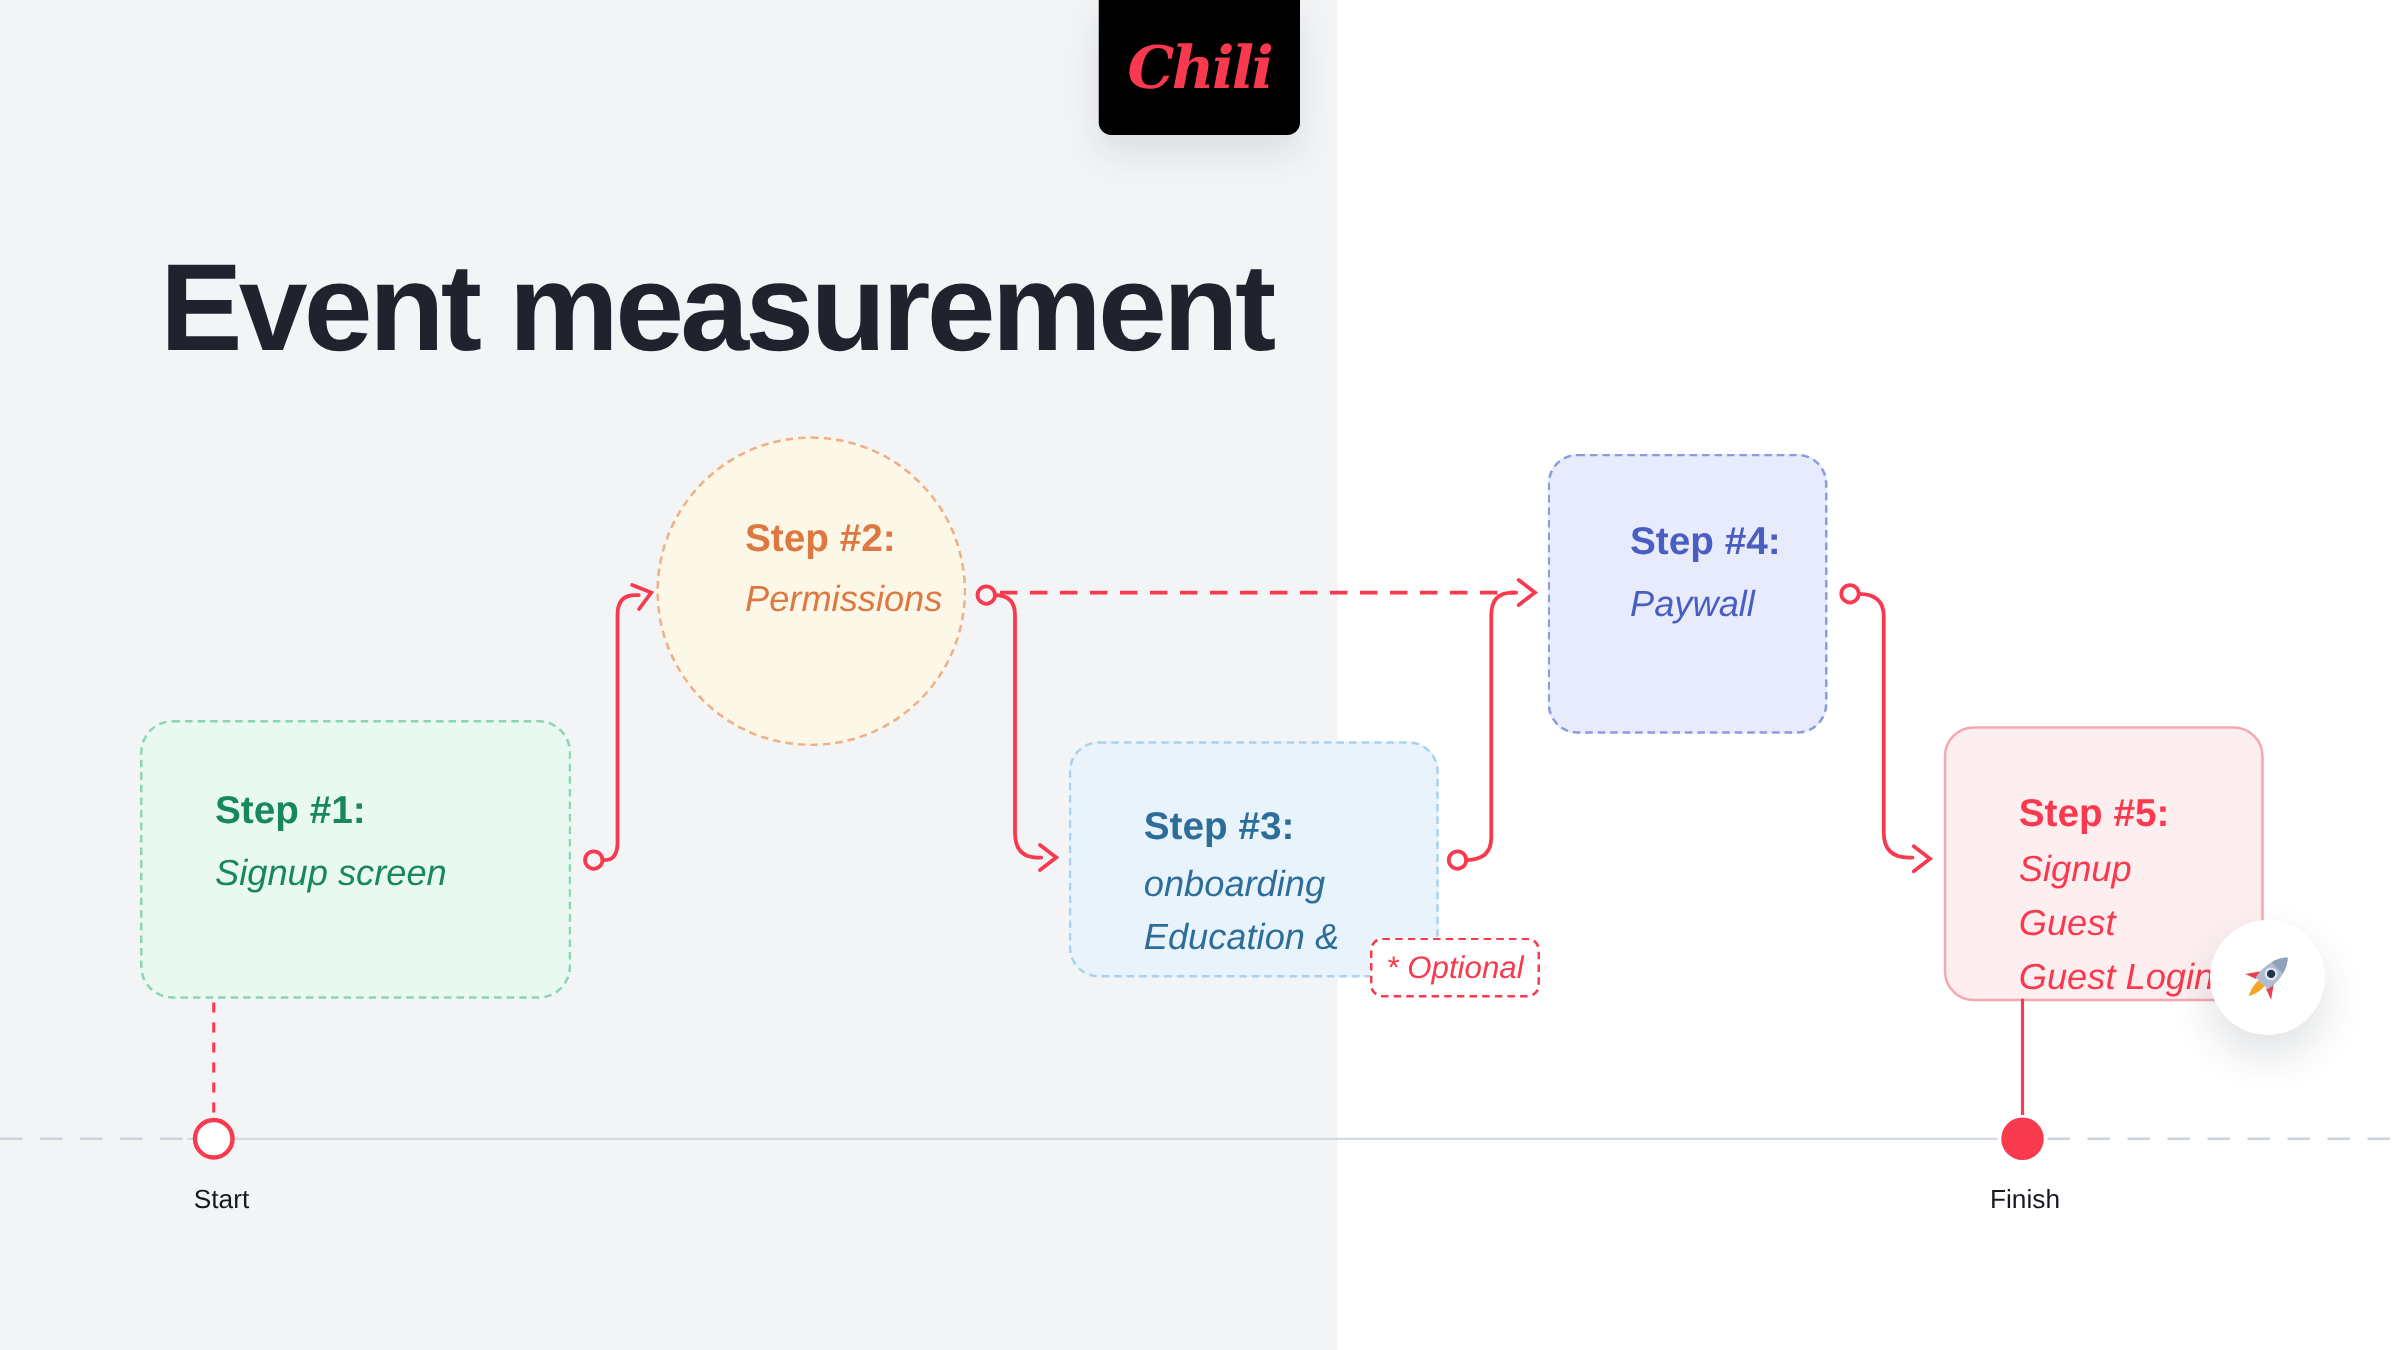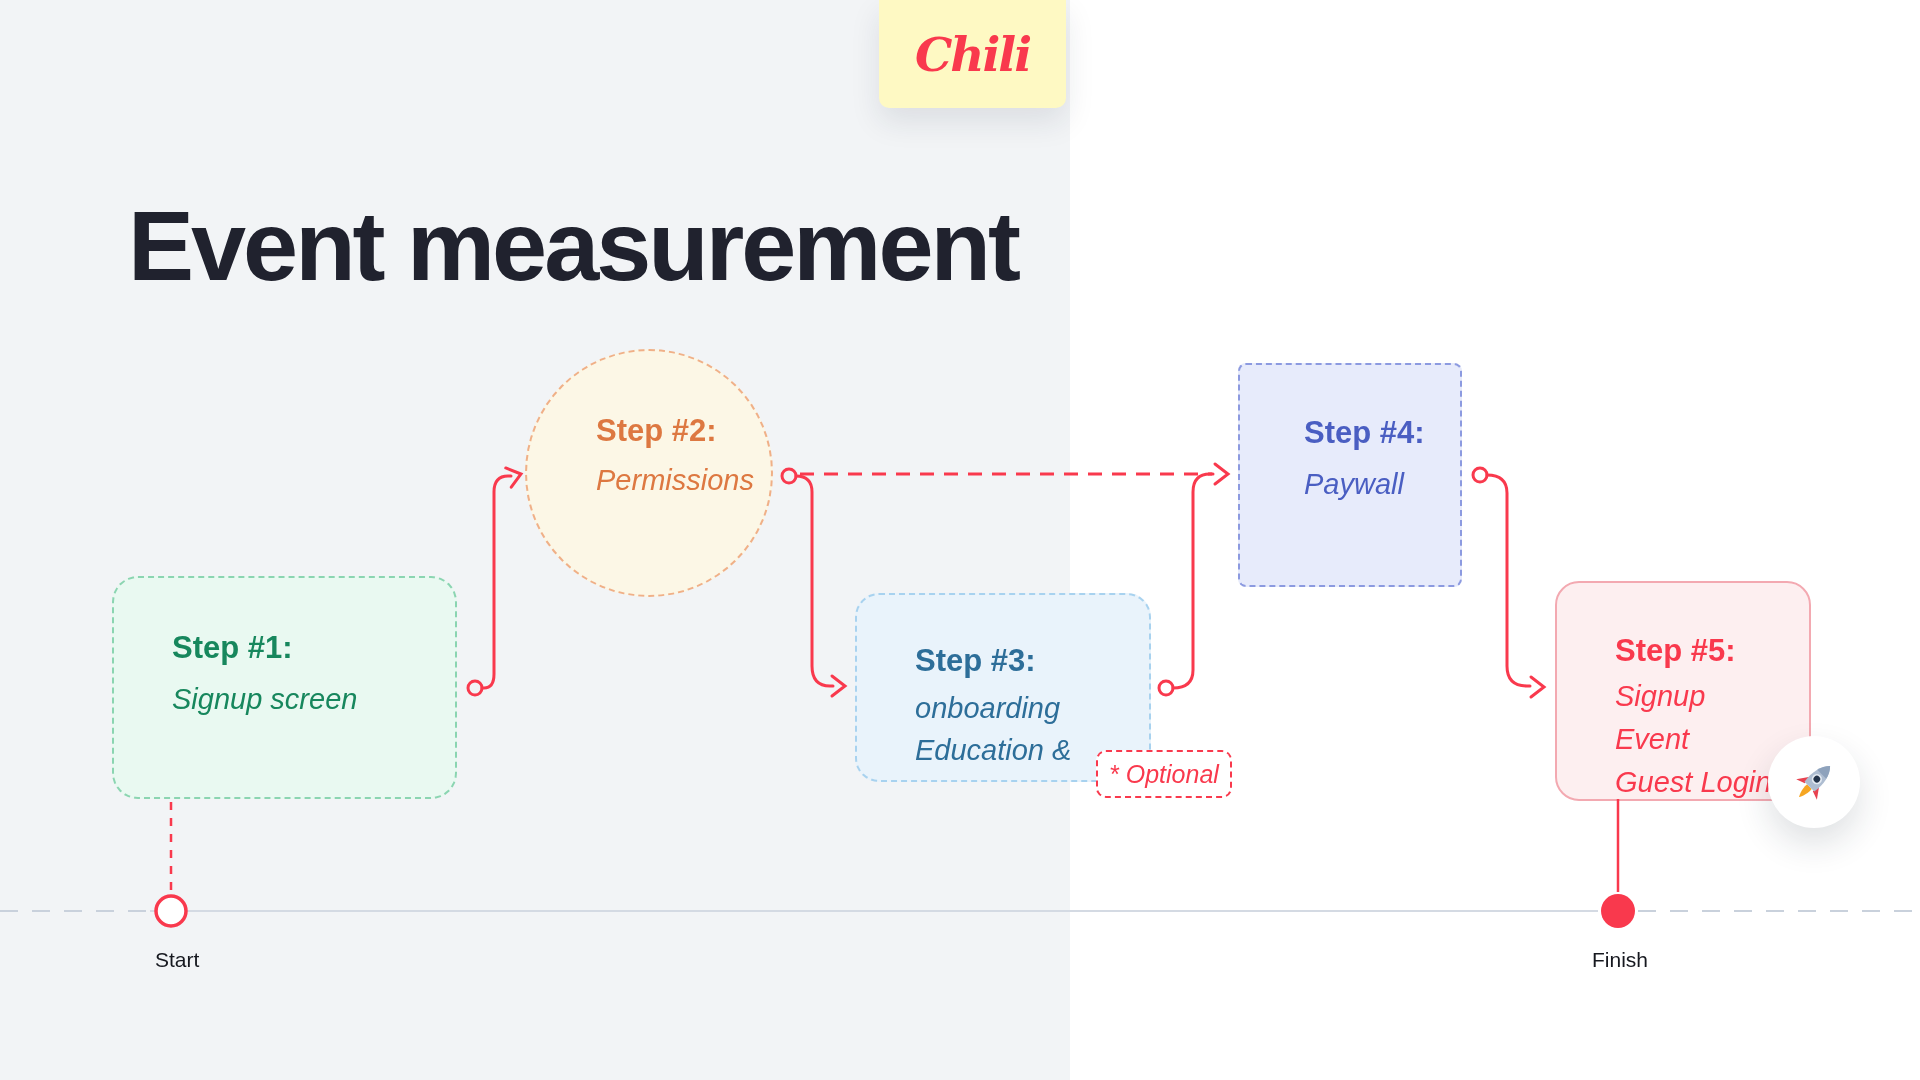"Chili" .logo-card { background: #fef9c3 -> #000000; width: 187px -> 161px }
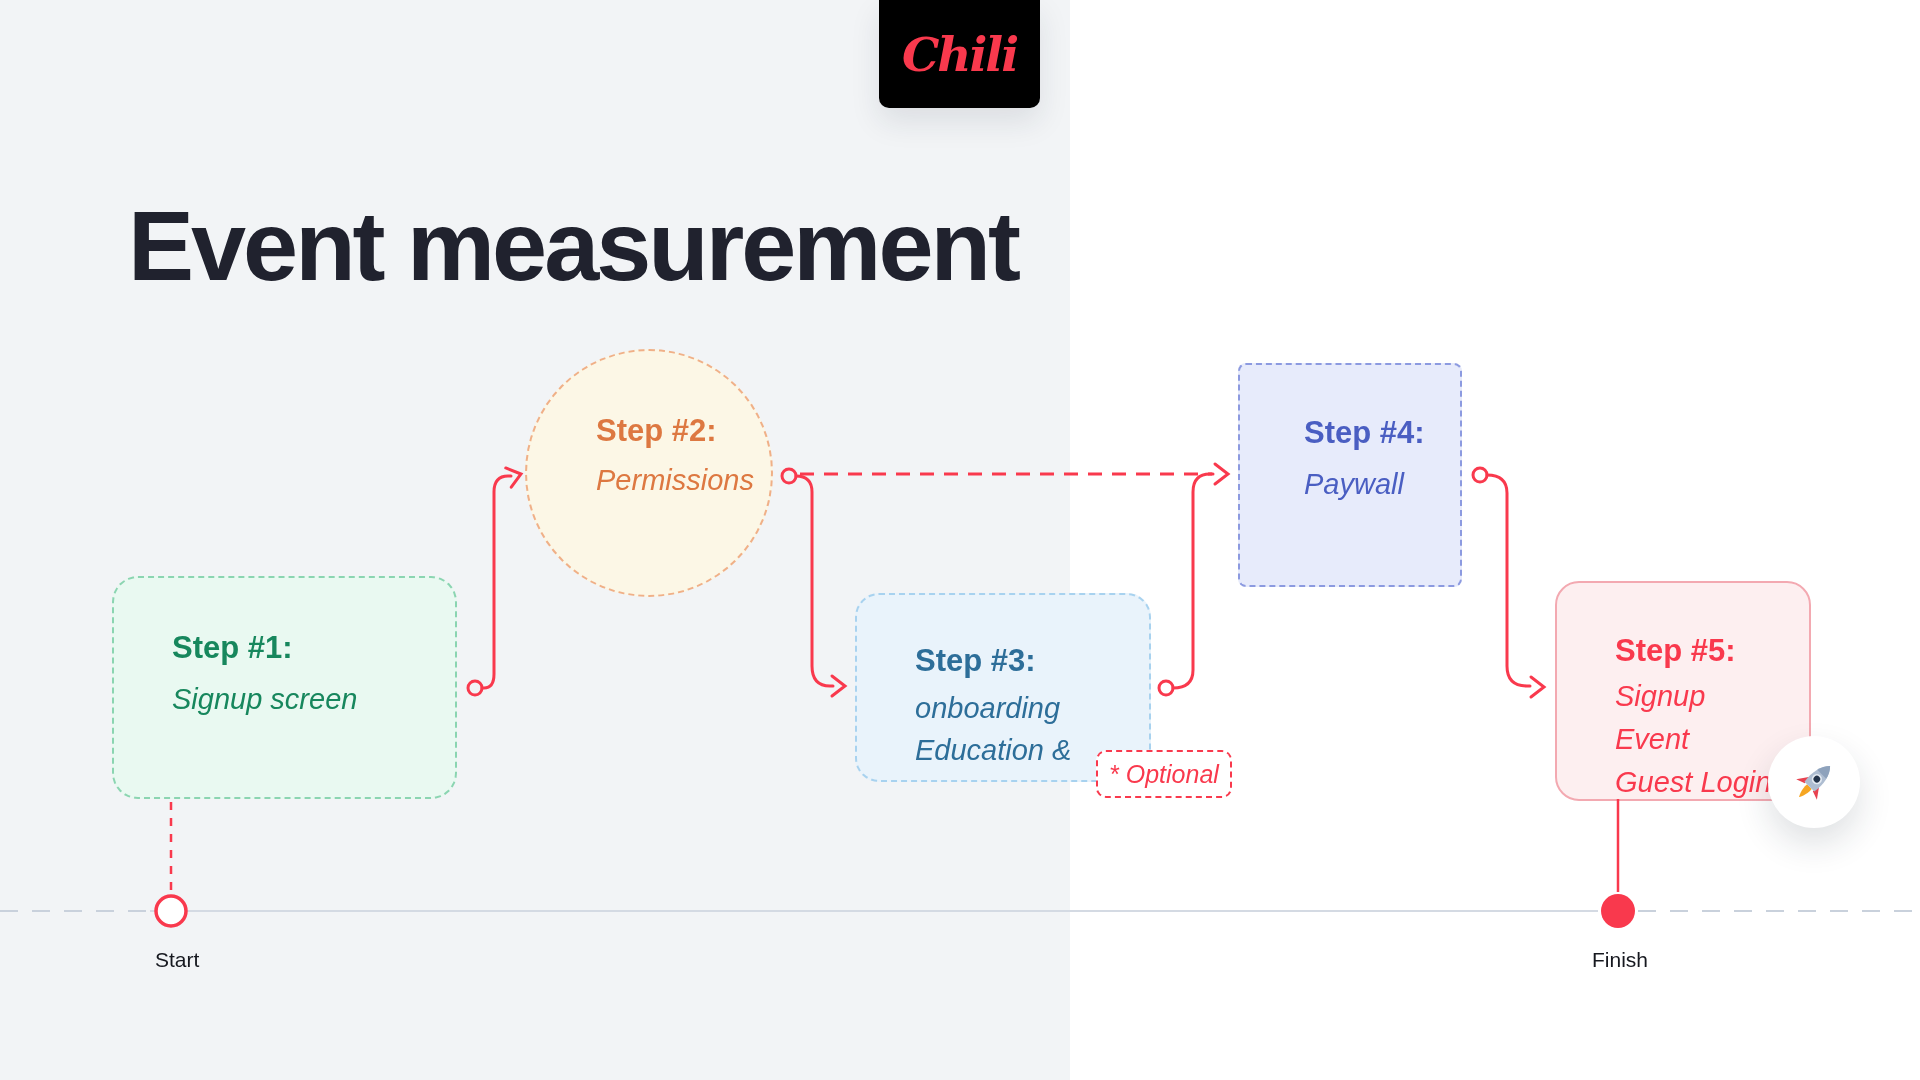"Step #4:" .step4 { border-radius: 8px -> 24px }
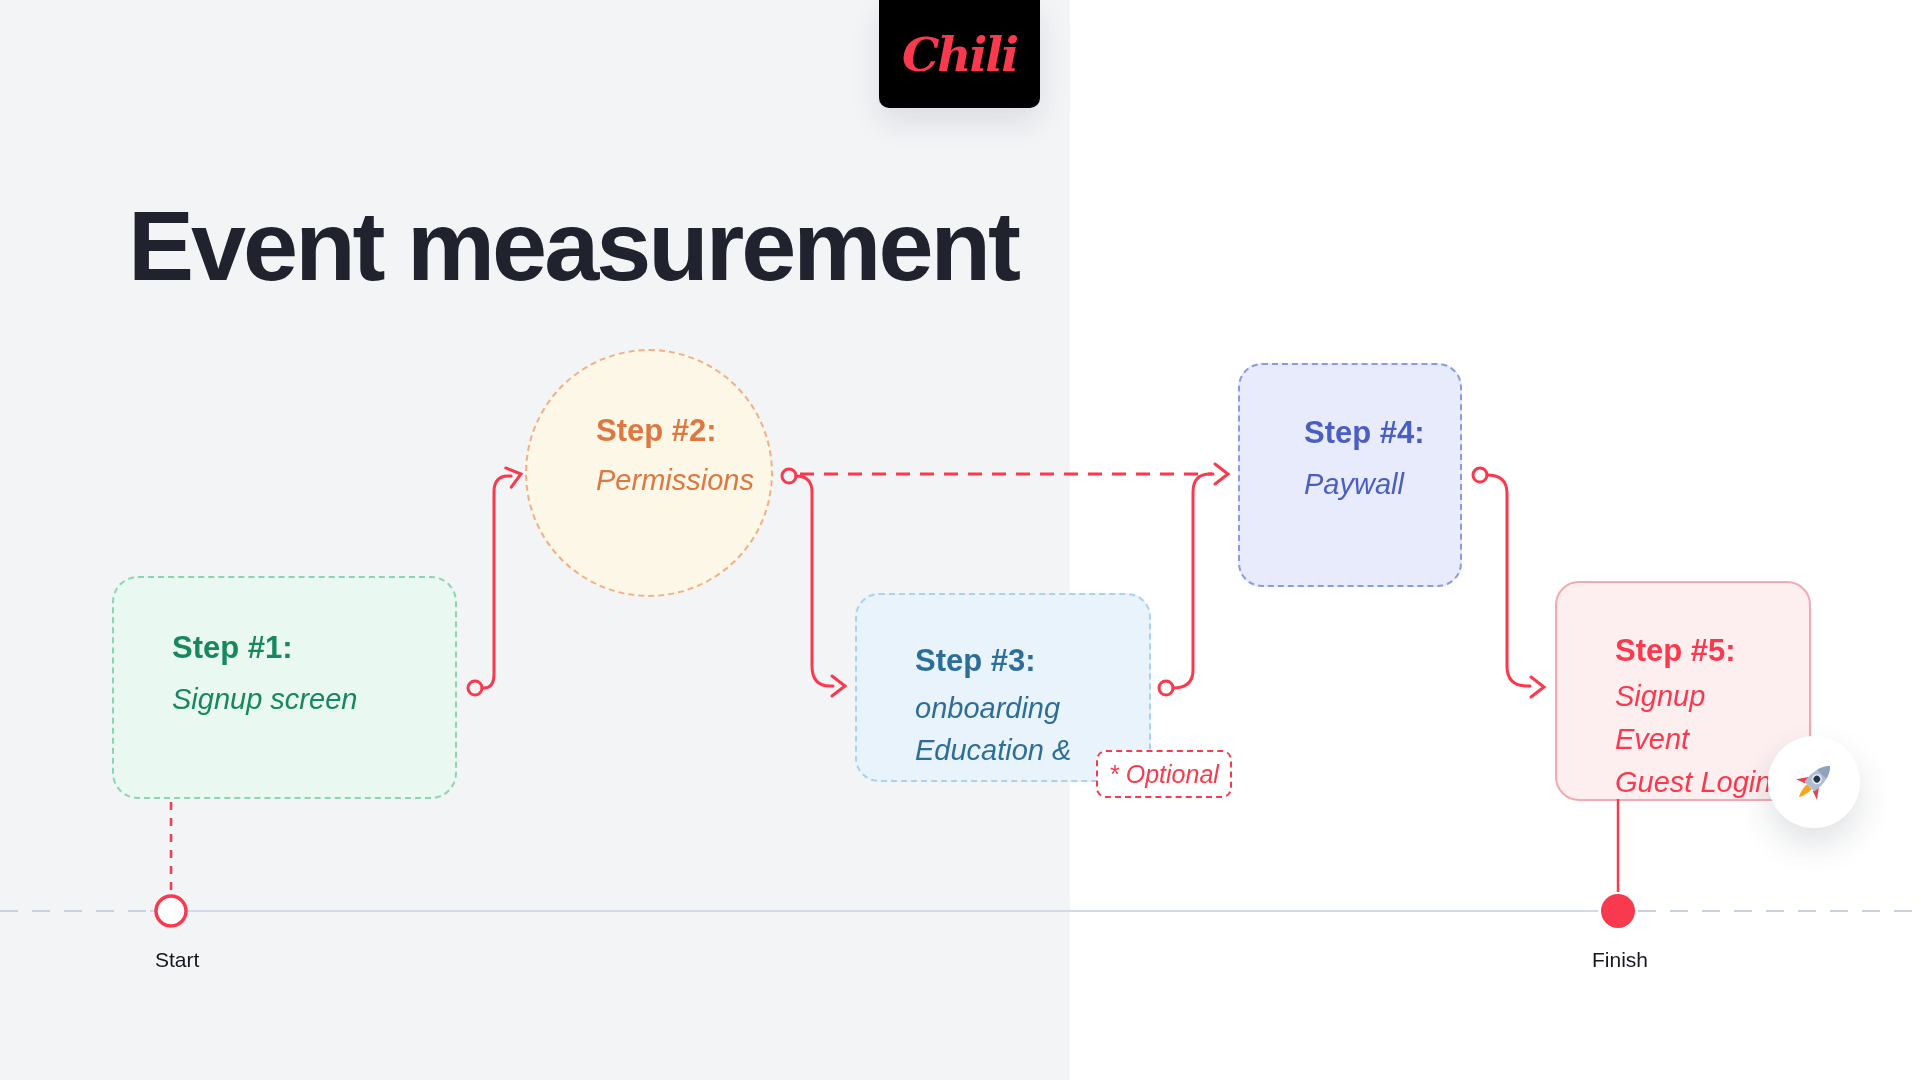"Event" span { text: Event -> Guest }
